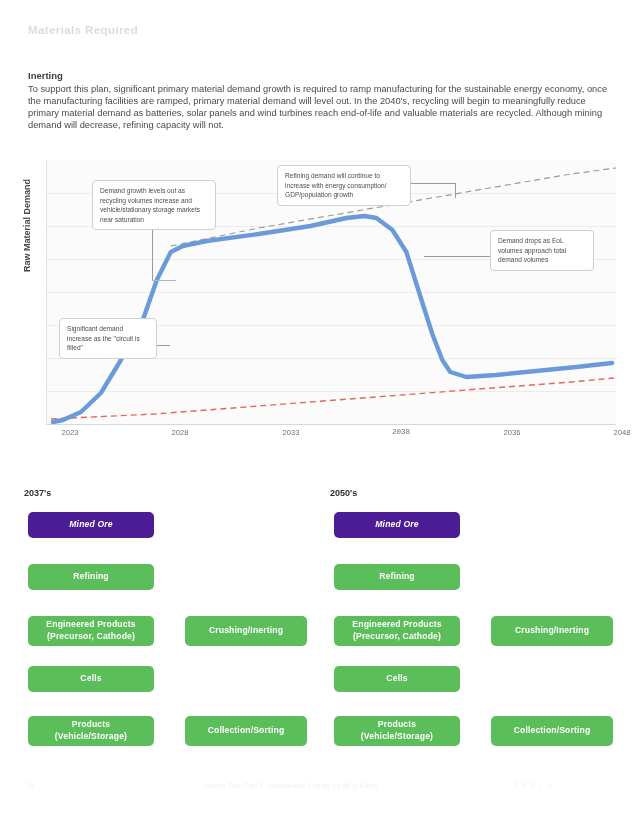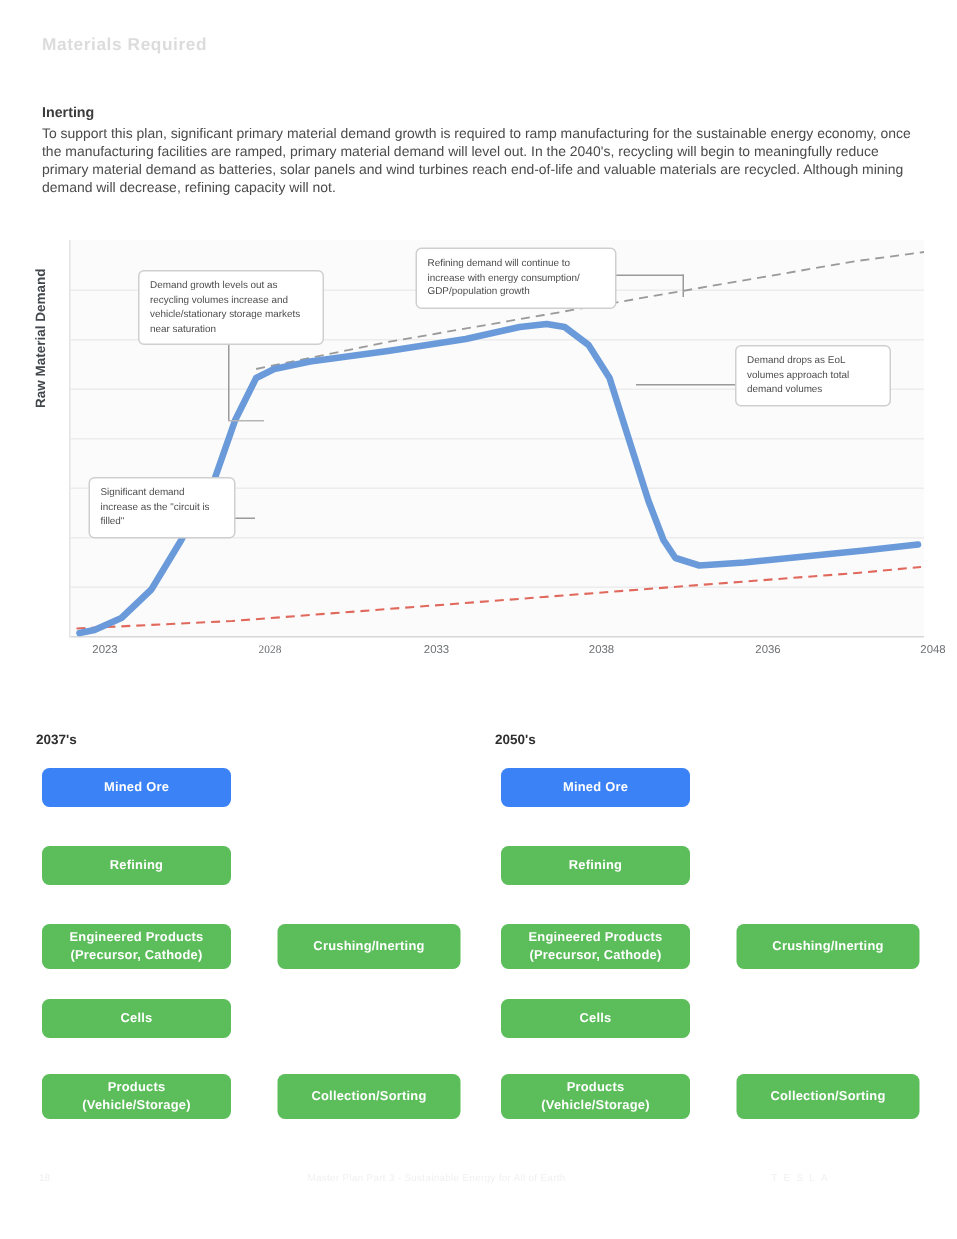"2028" span { font-family: Liberation Serif, serif -> none }
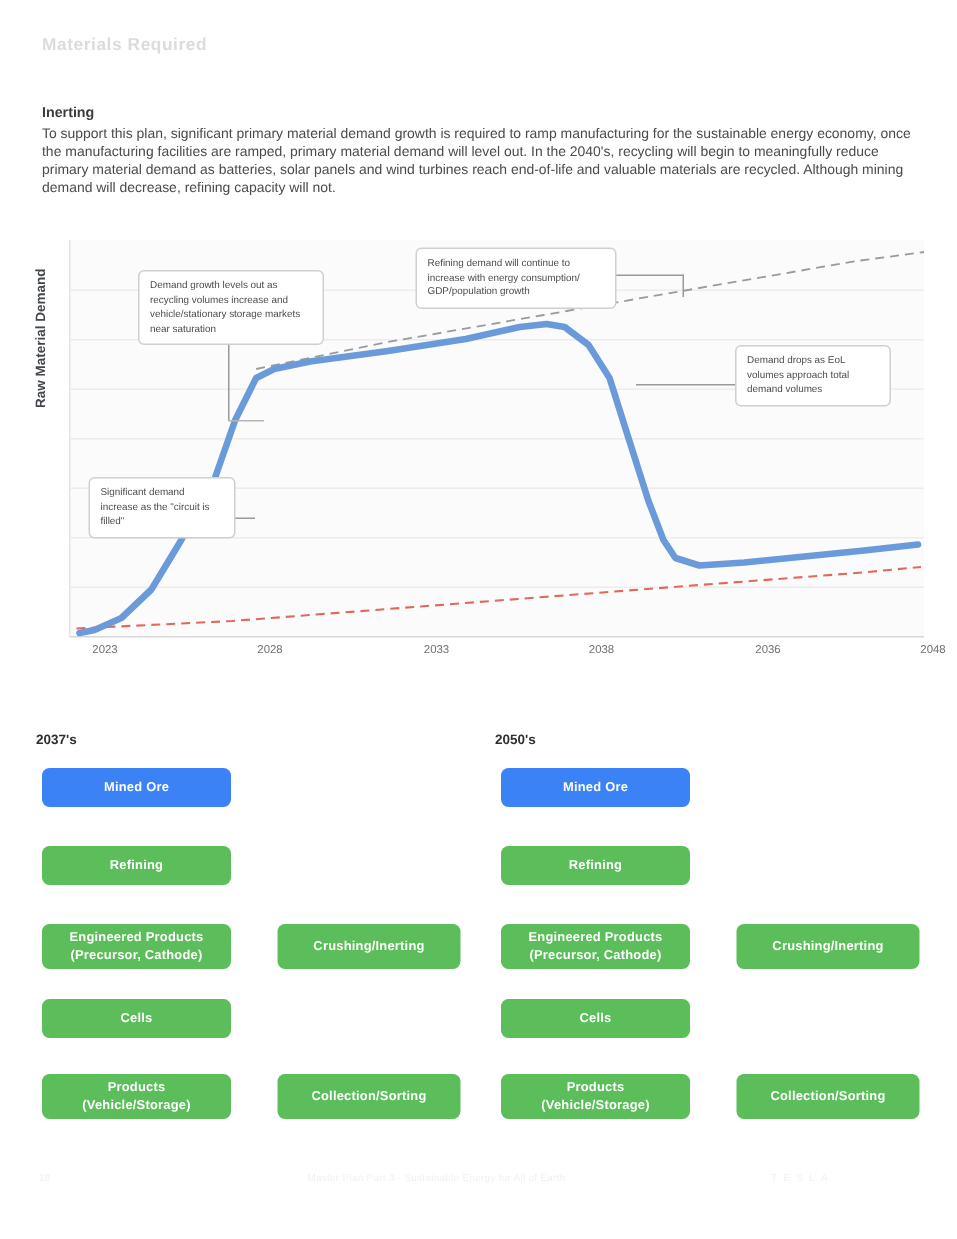"2038" span { font-family: none -> Liberation Mono, monospace }
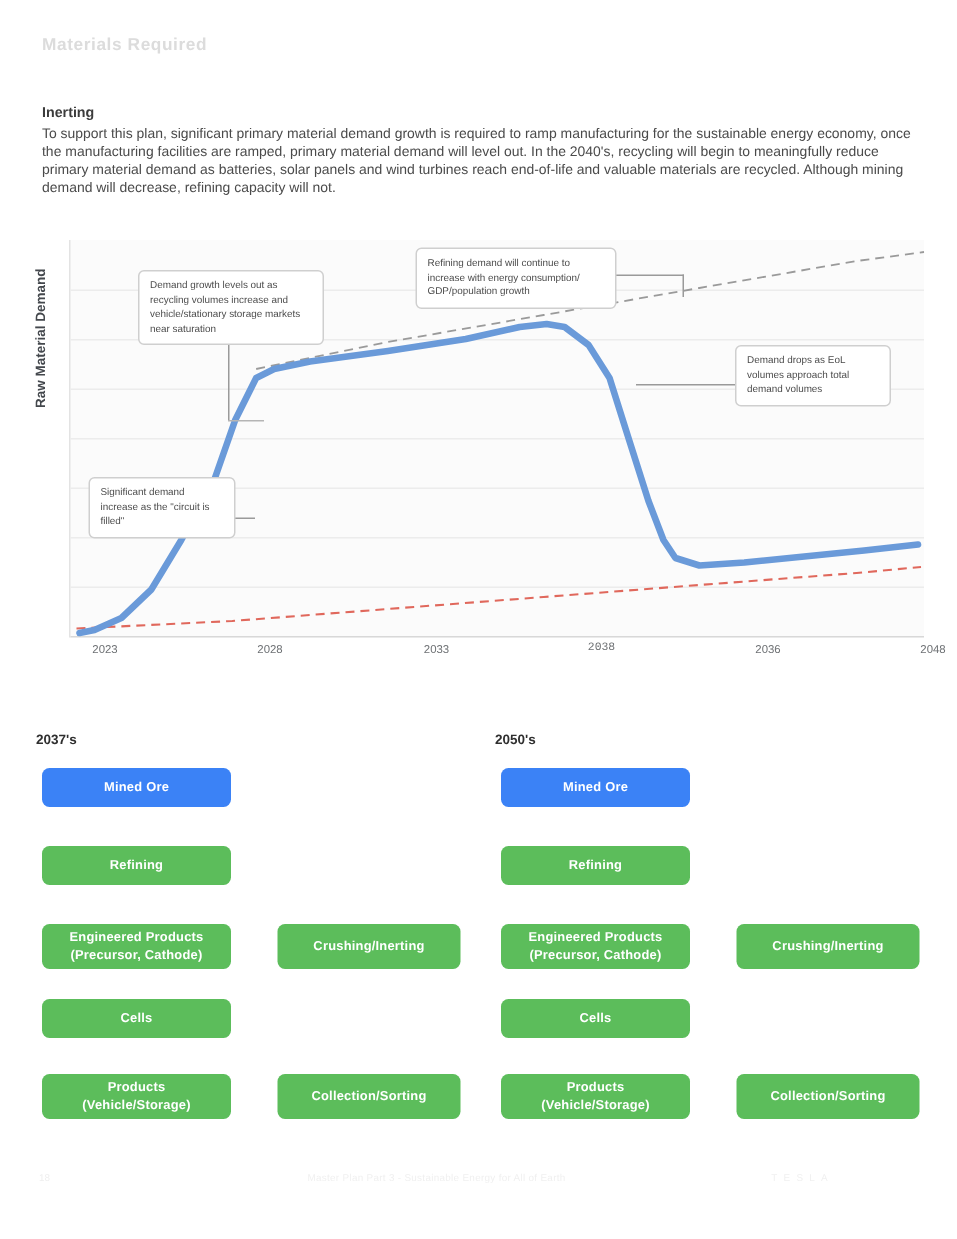"Mined Ore" .node.blue { background: #3b82f6 -> #4c1d95; font-style: none -> italic }
